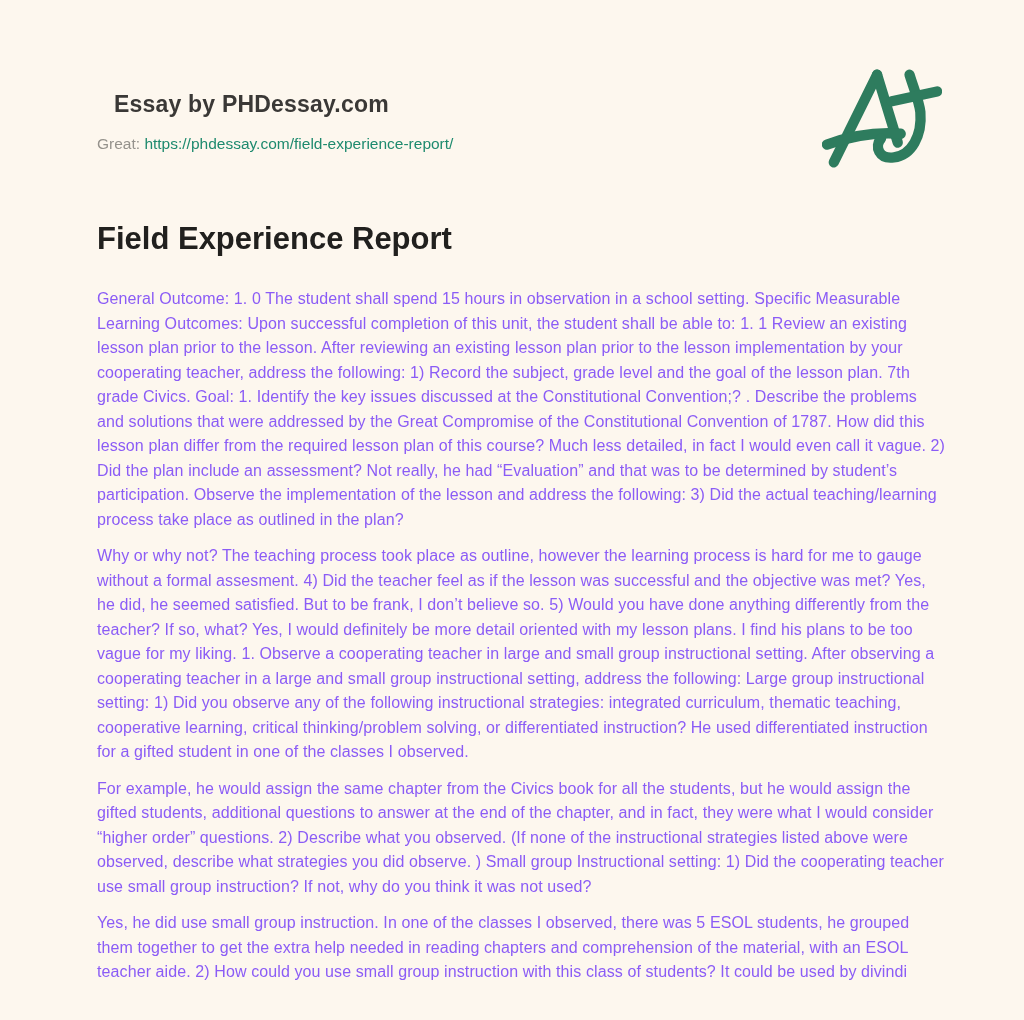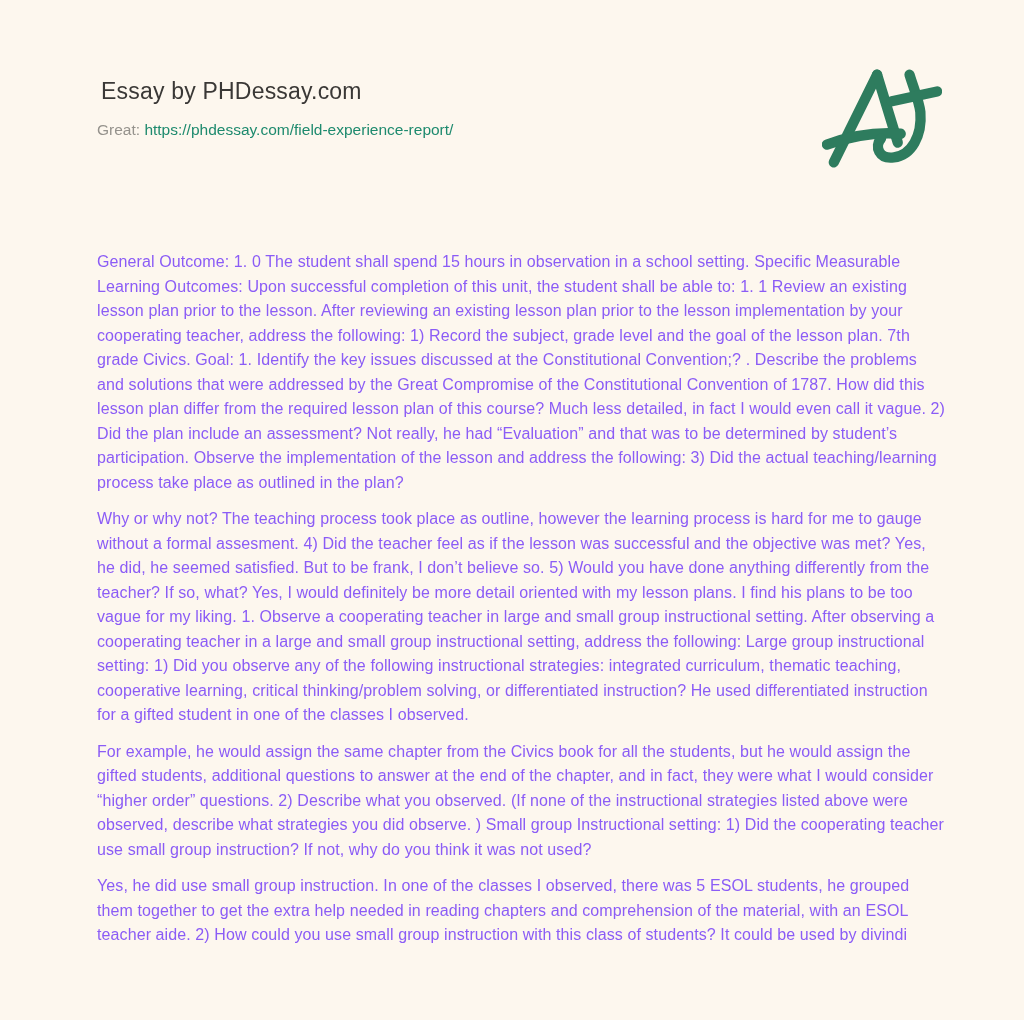"Essay by PHDessay.com" .brand-title { font-weight: 400 -> 700; margin: 4px -> 17px }
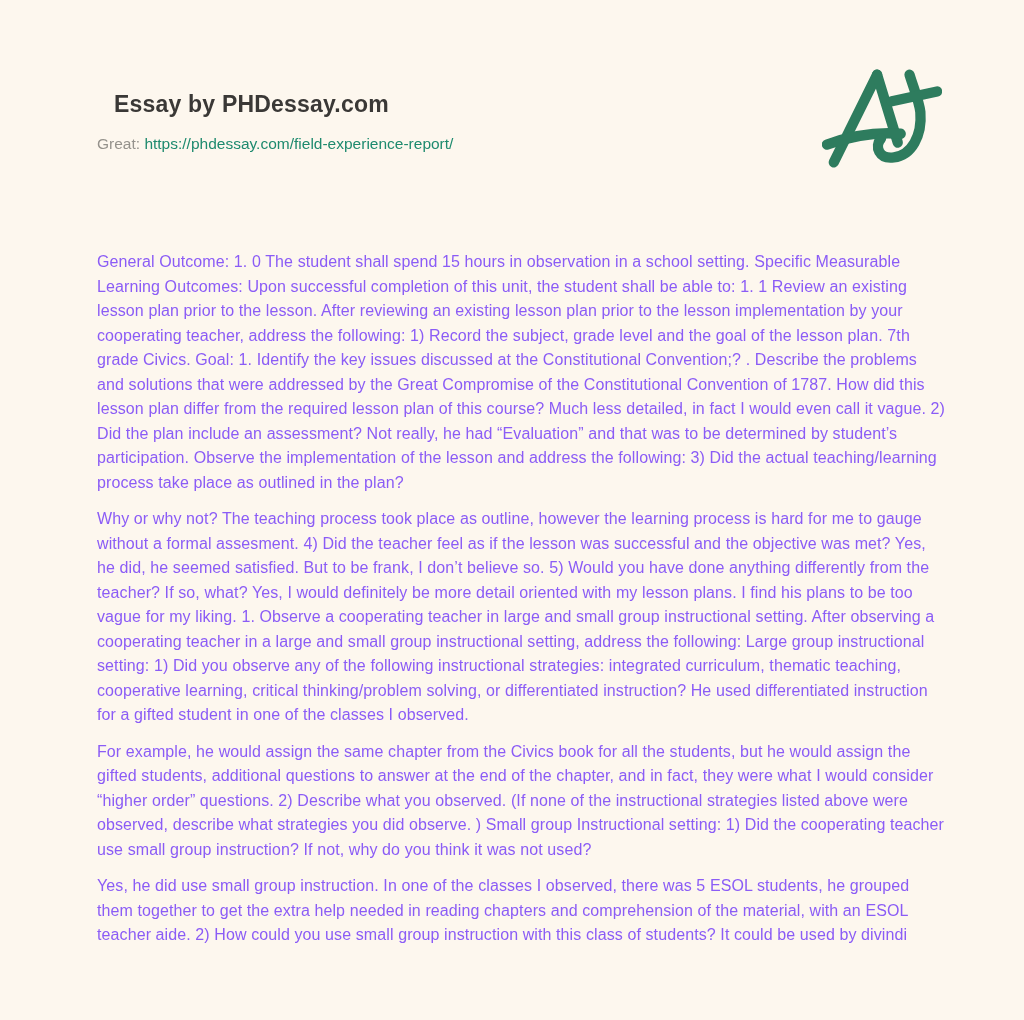"Field Experience Report" h2.article-title { html: none -> <h2>Field Experience Report</h2> }
